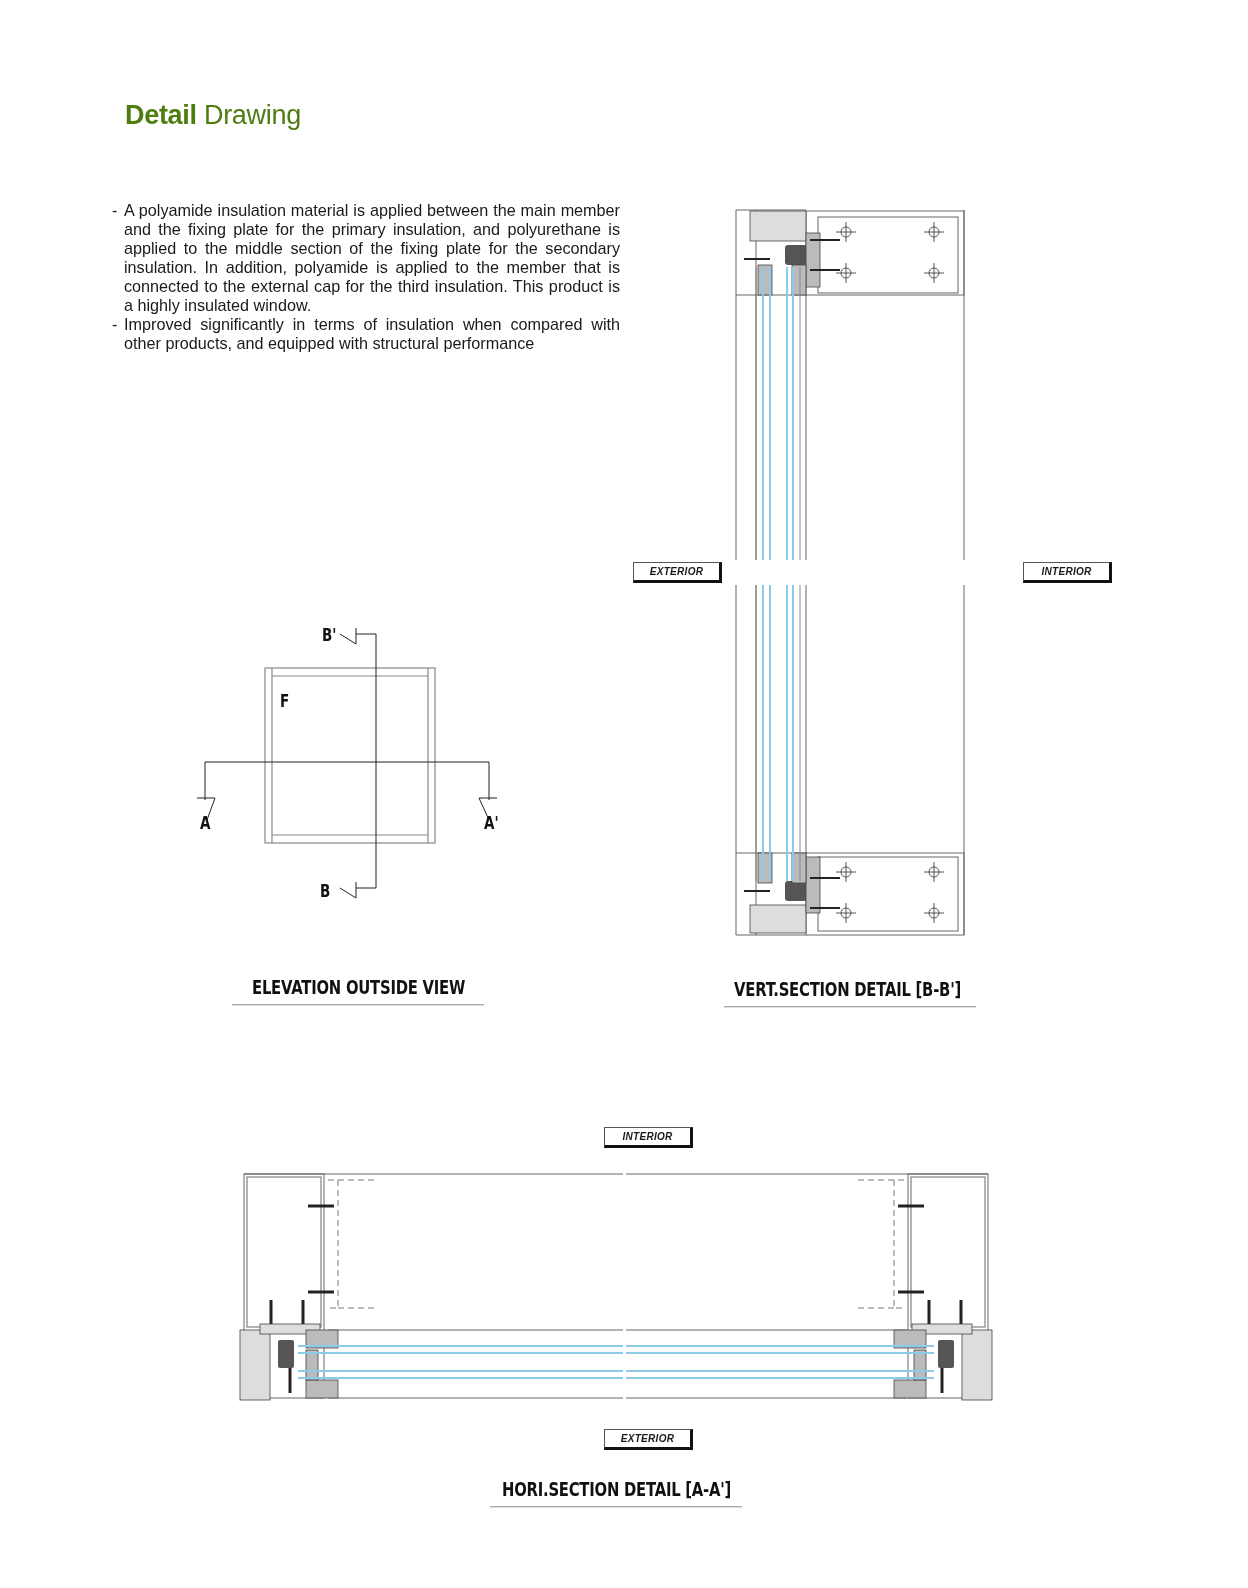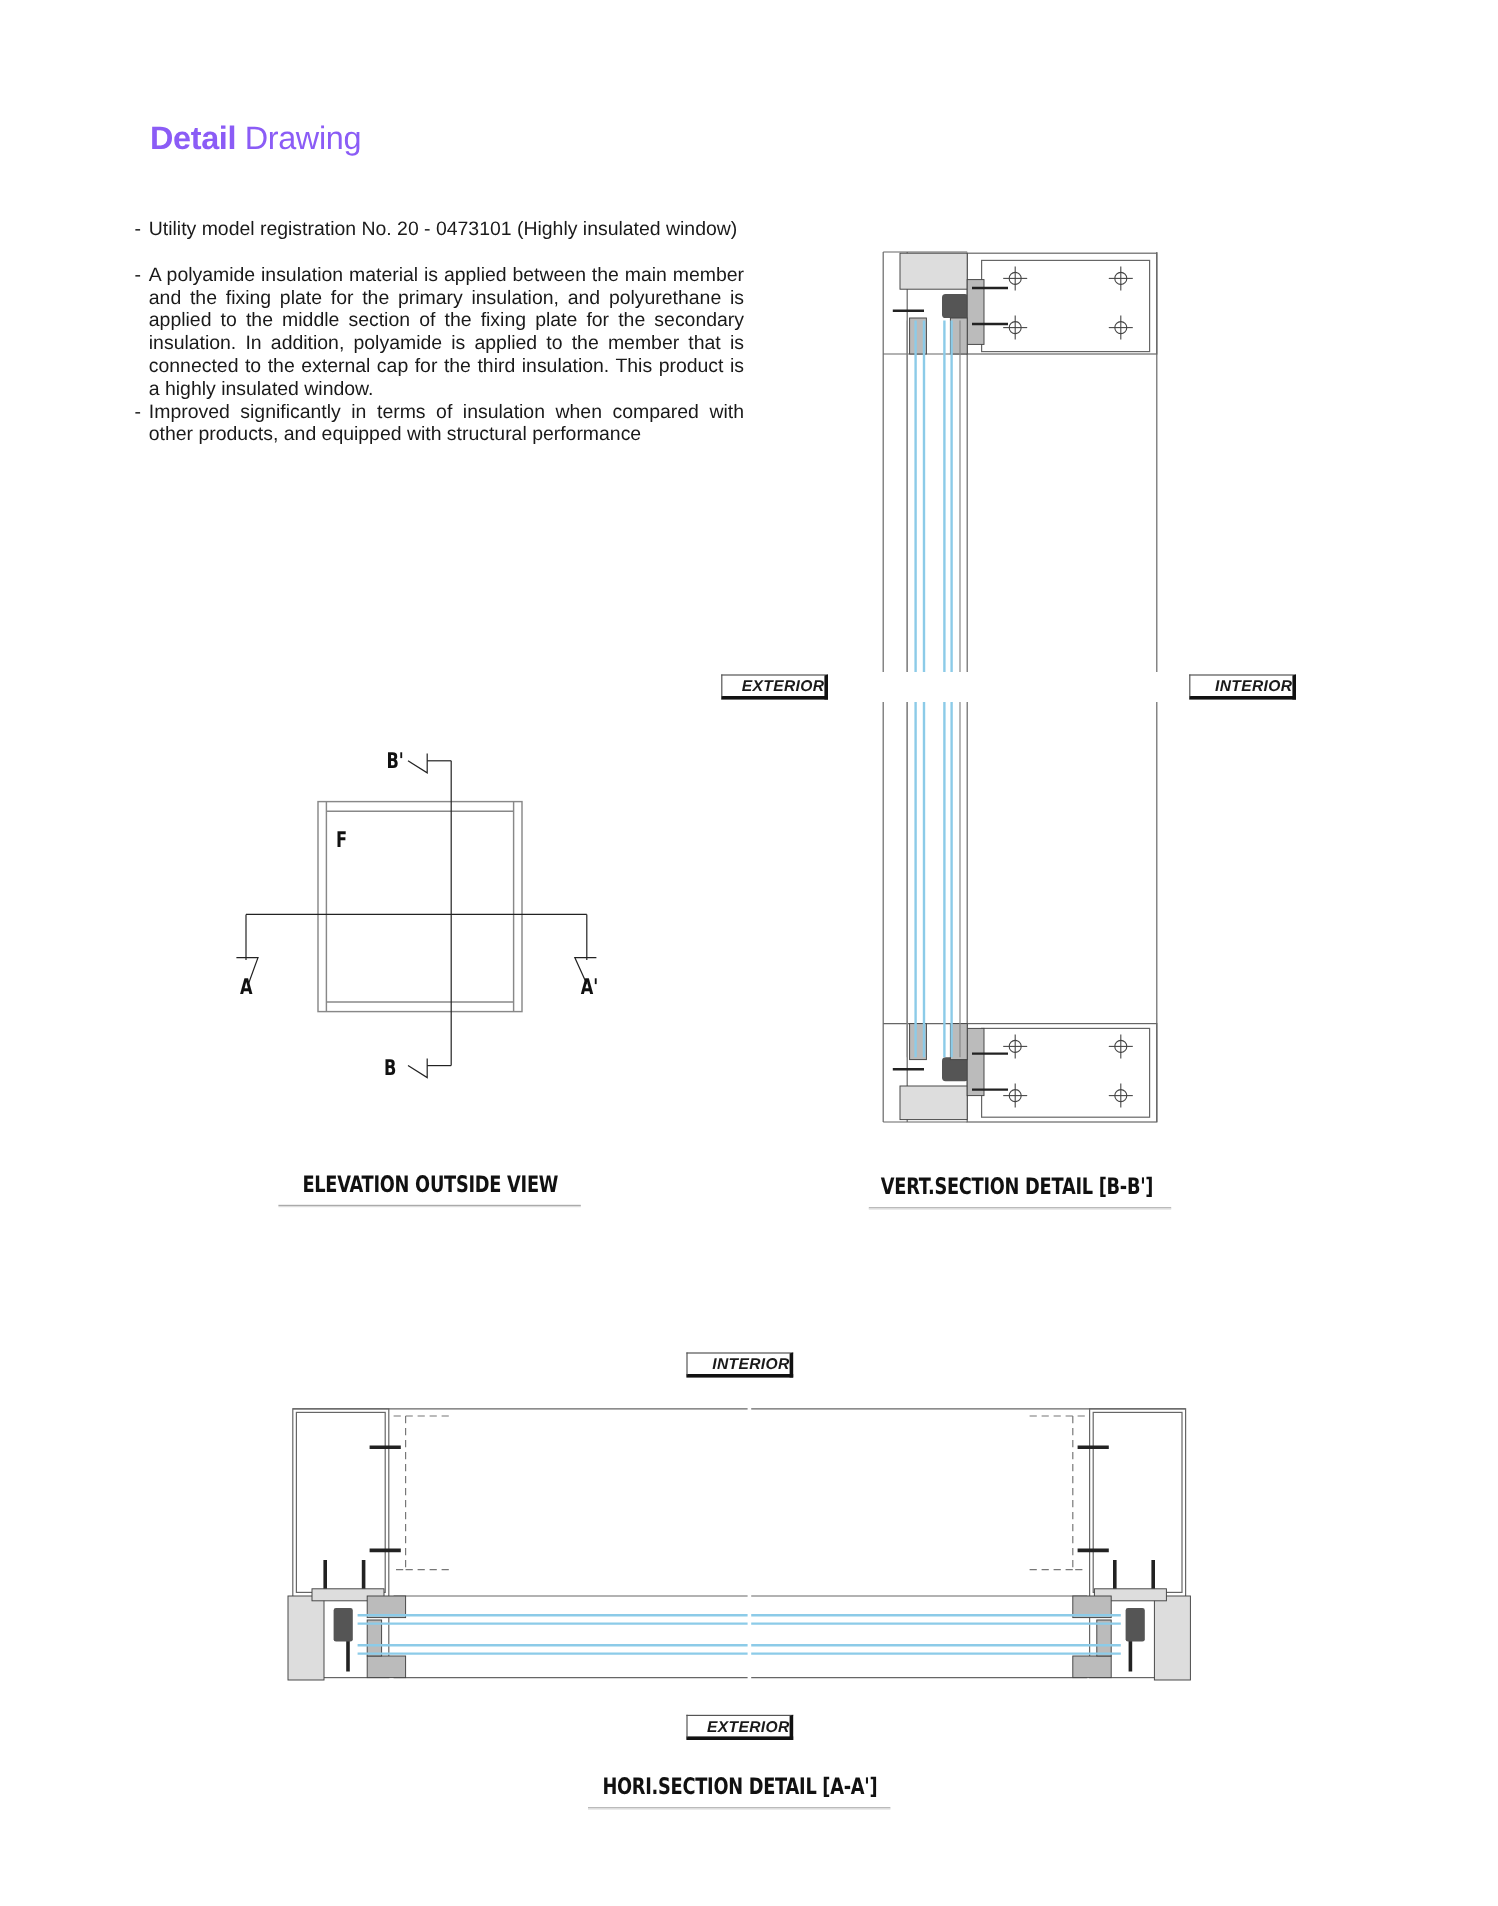"Detail Drawing" .title { color: #8b5cf6 -> #4d7c0f }
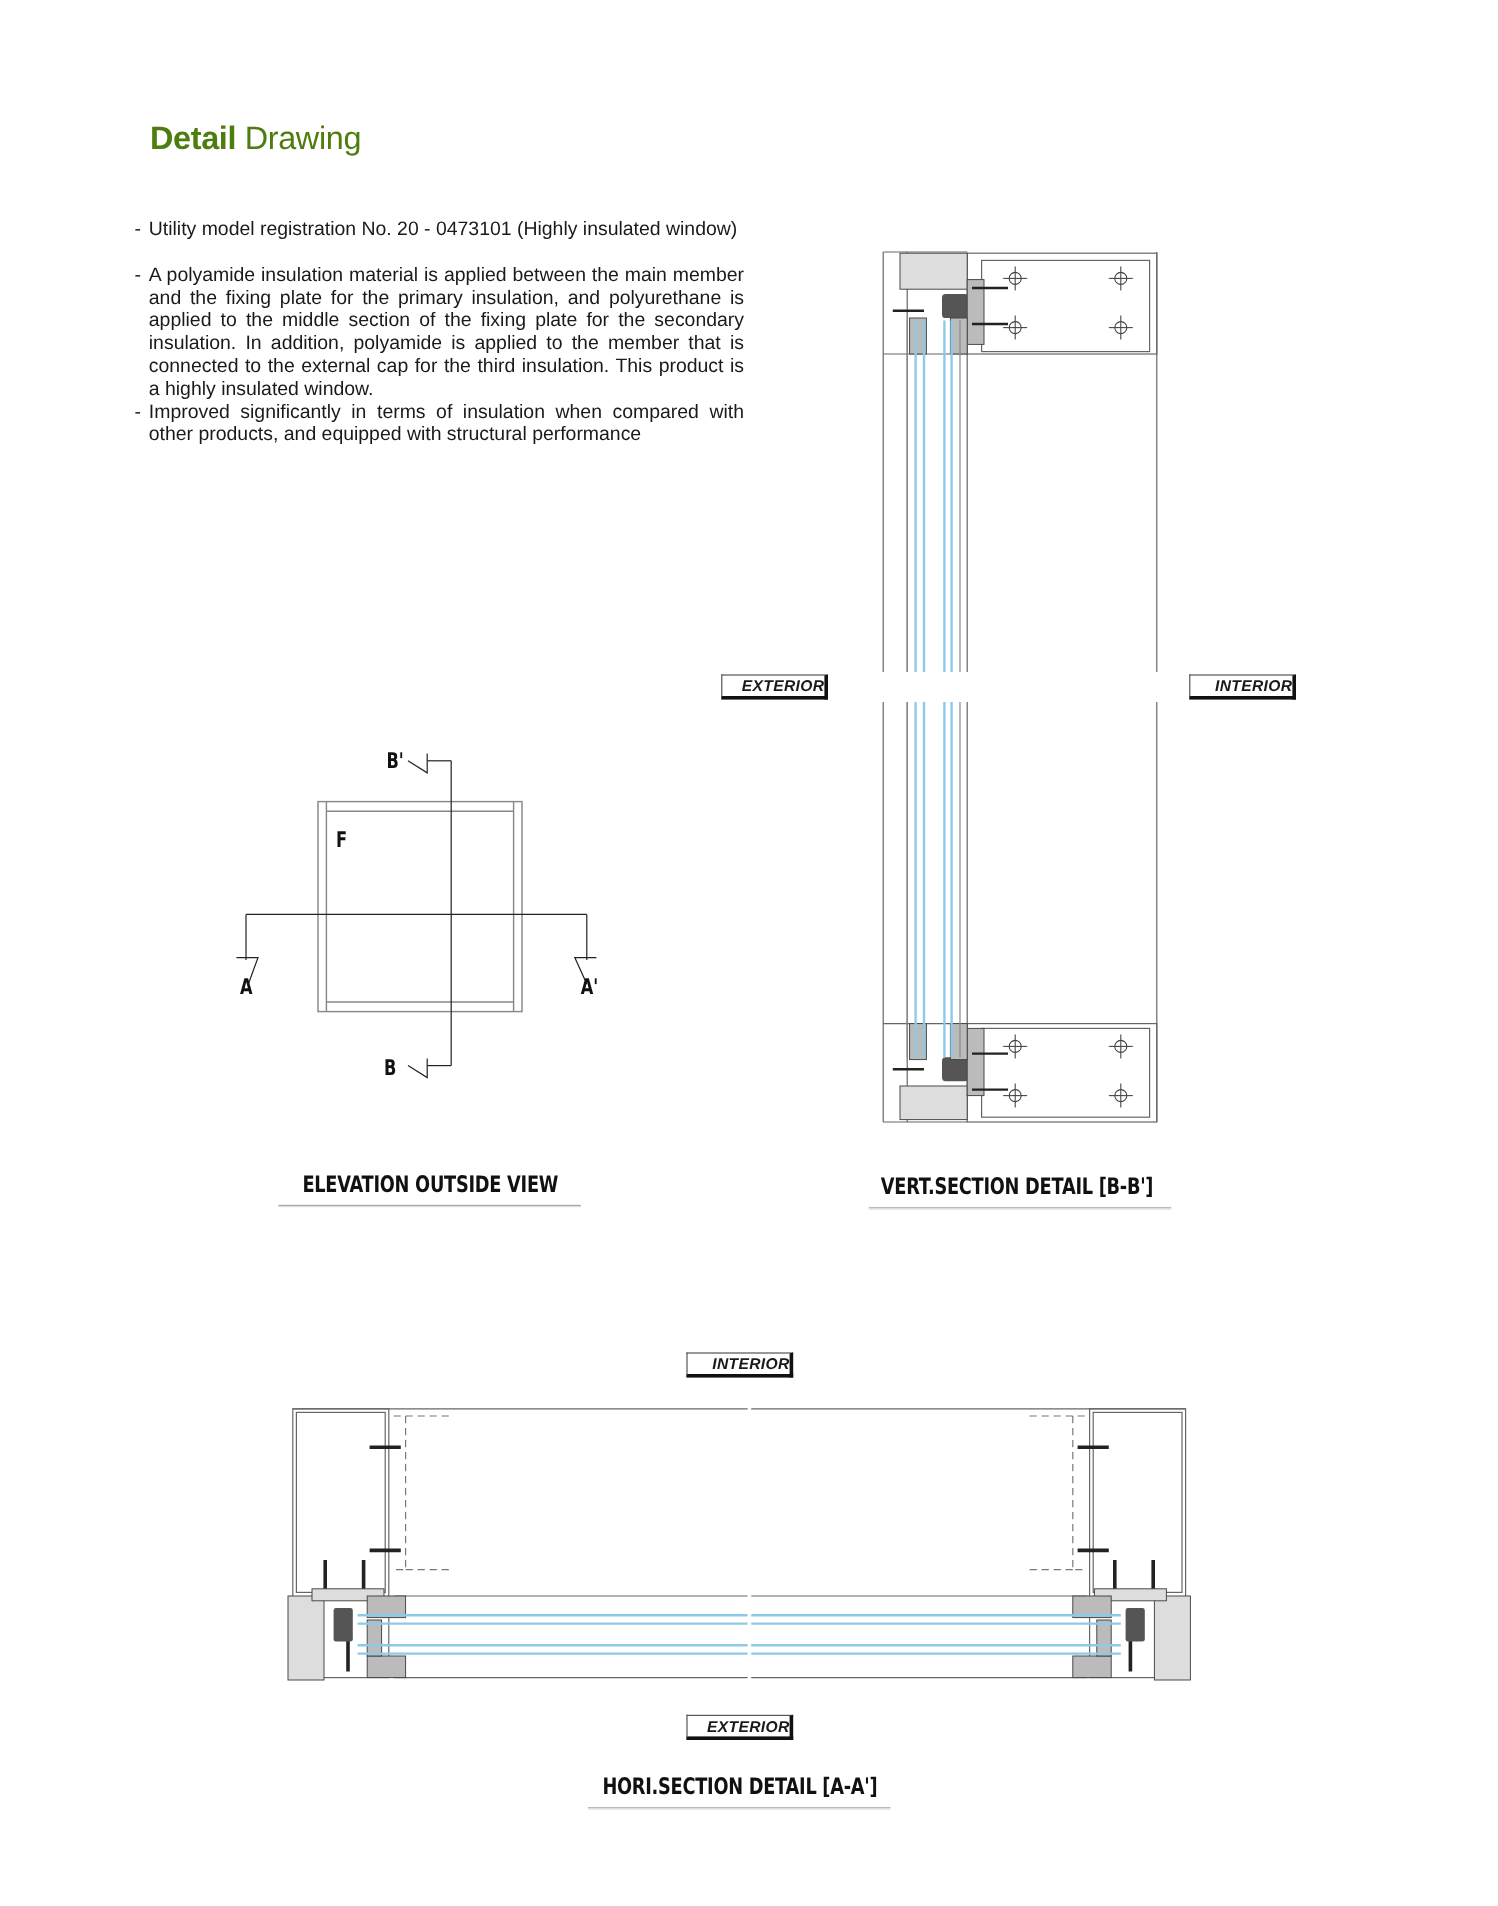"Utility model registration No. 20" li { html: <li>Utility model registration No. 20 - 0473101 (Highly insulated window)</li> -> none }
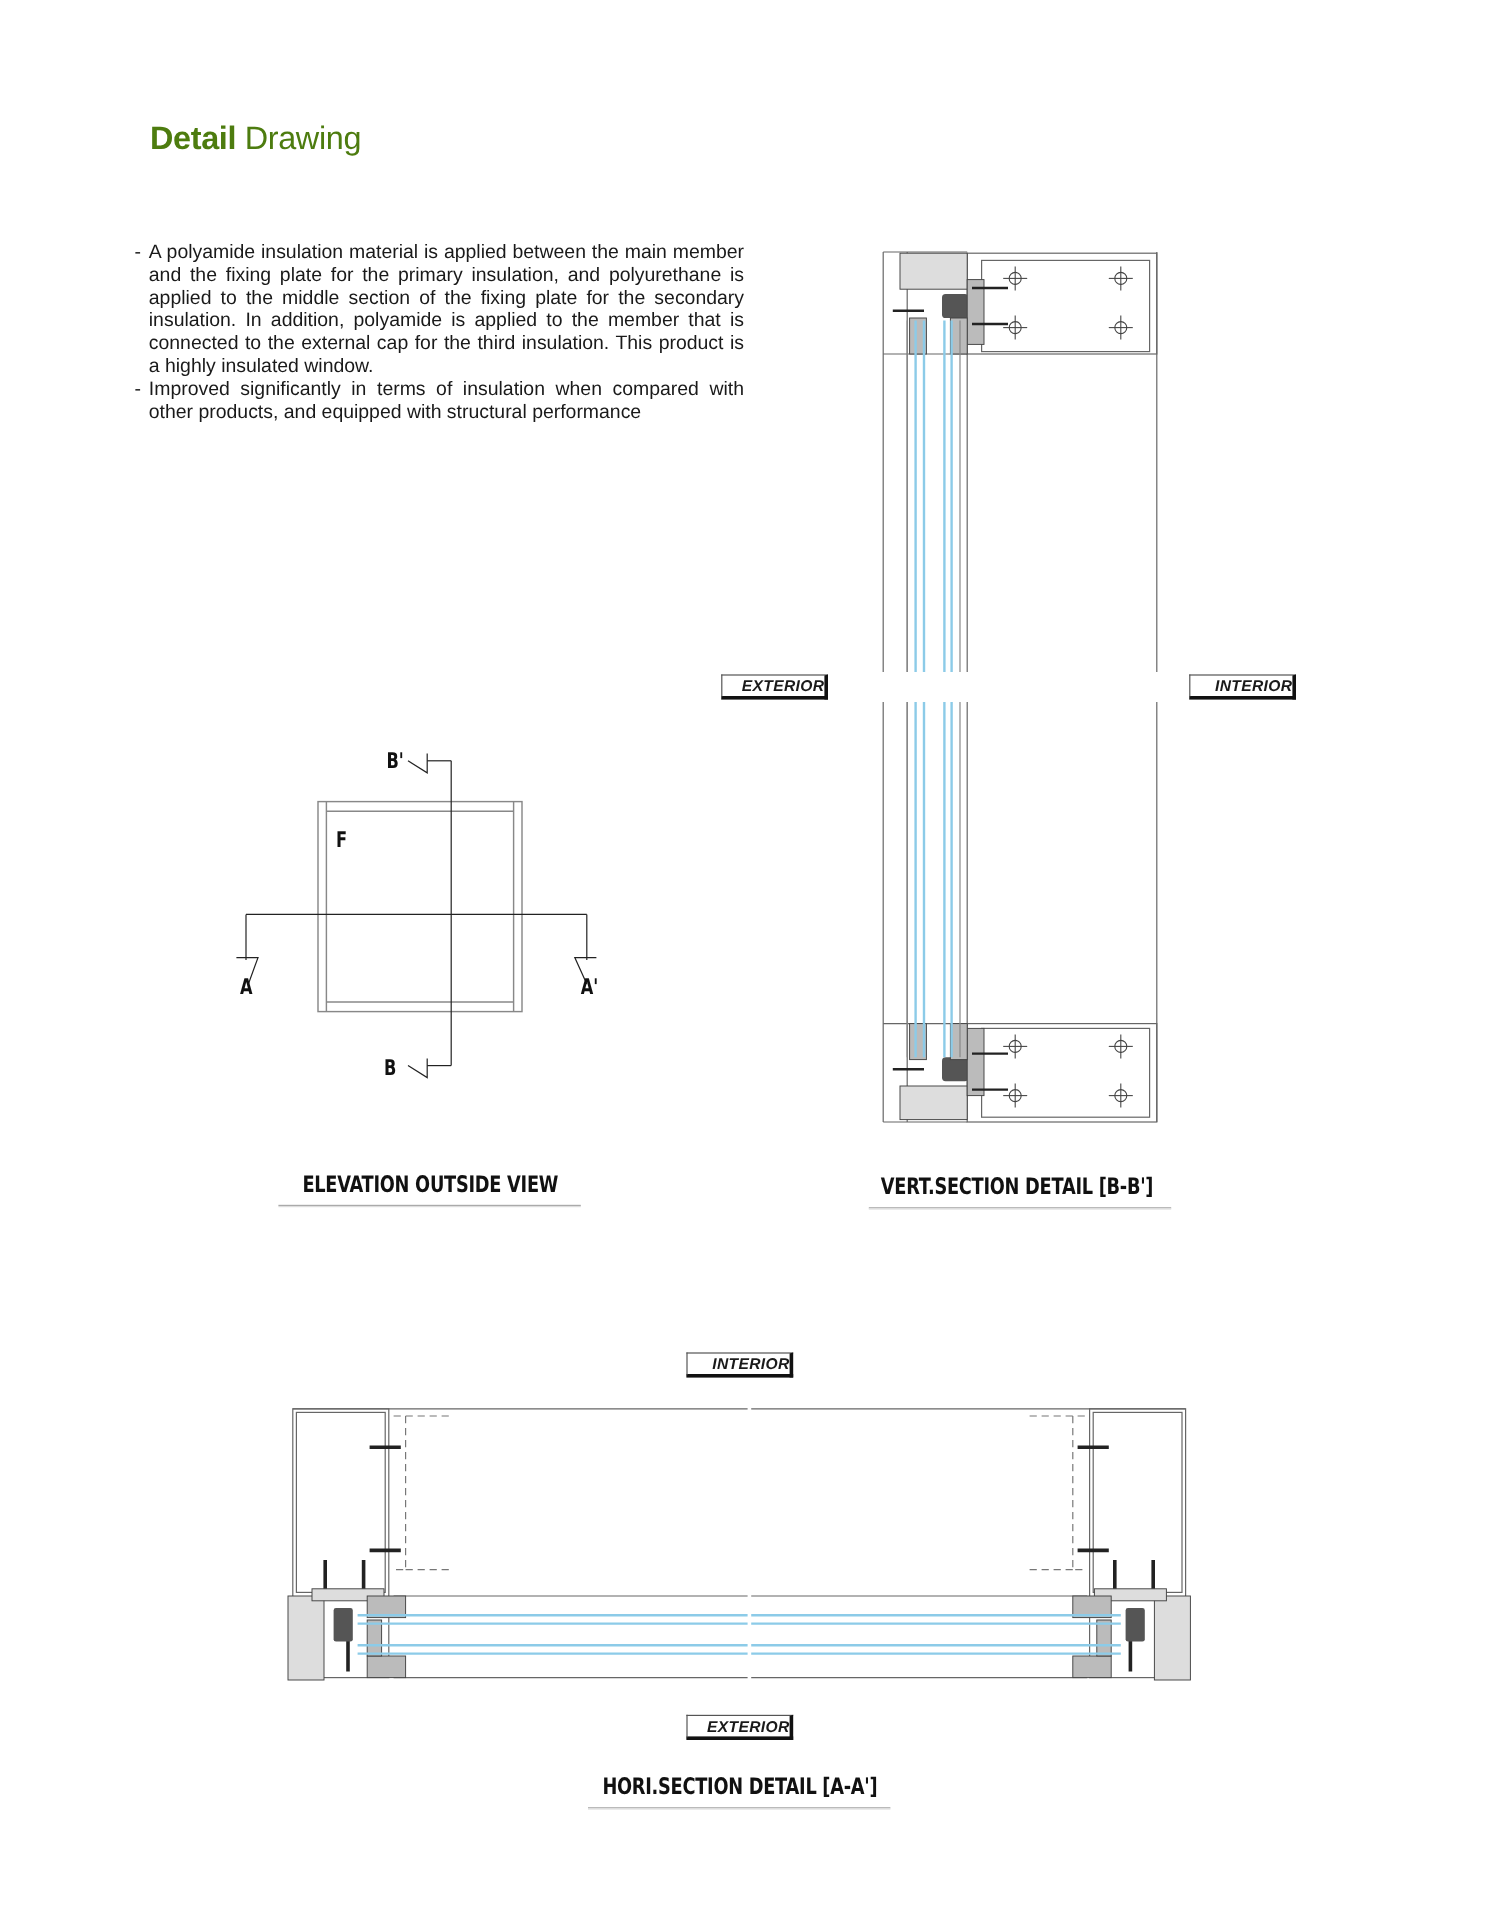"EXTERIOR" .tag { font-size: 13px -> 10px; margin-left: none -> 32px; text-align: right -> center }
